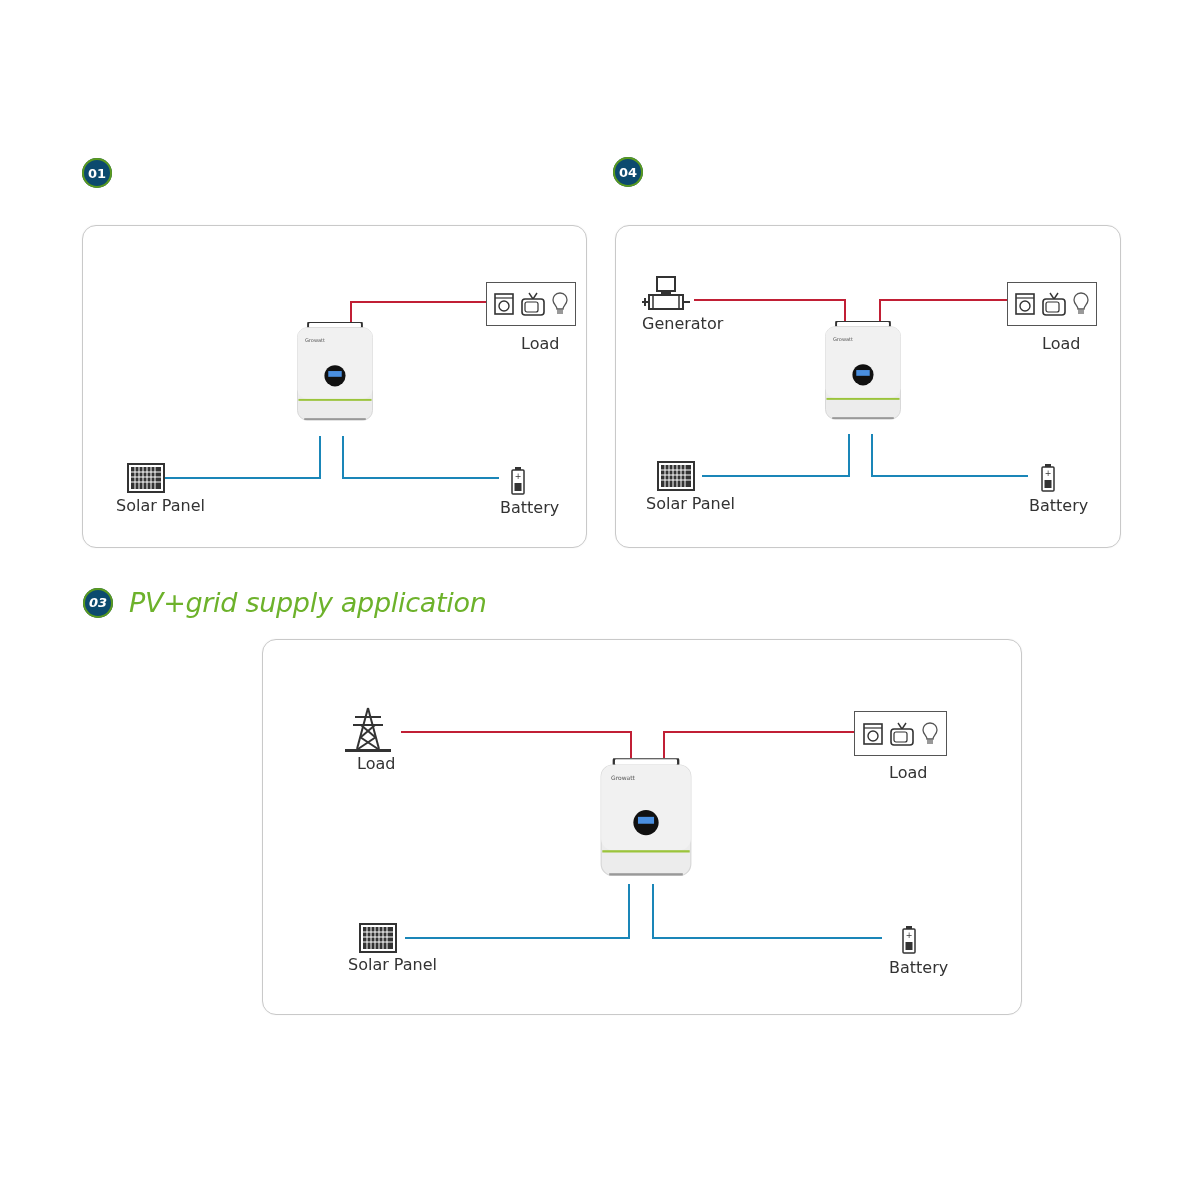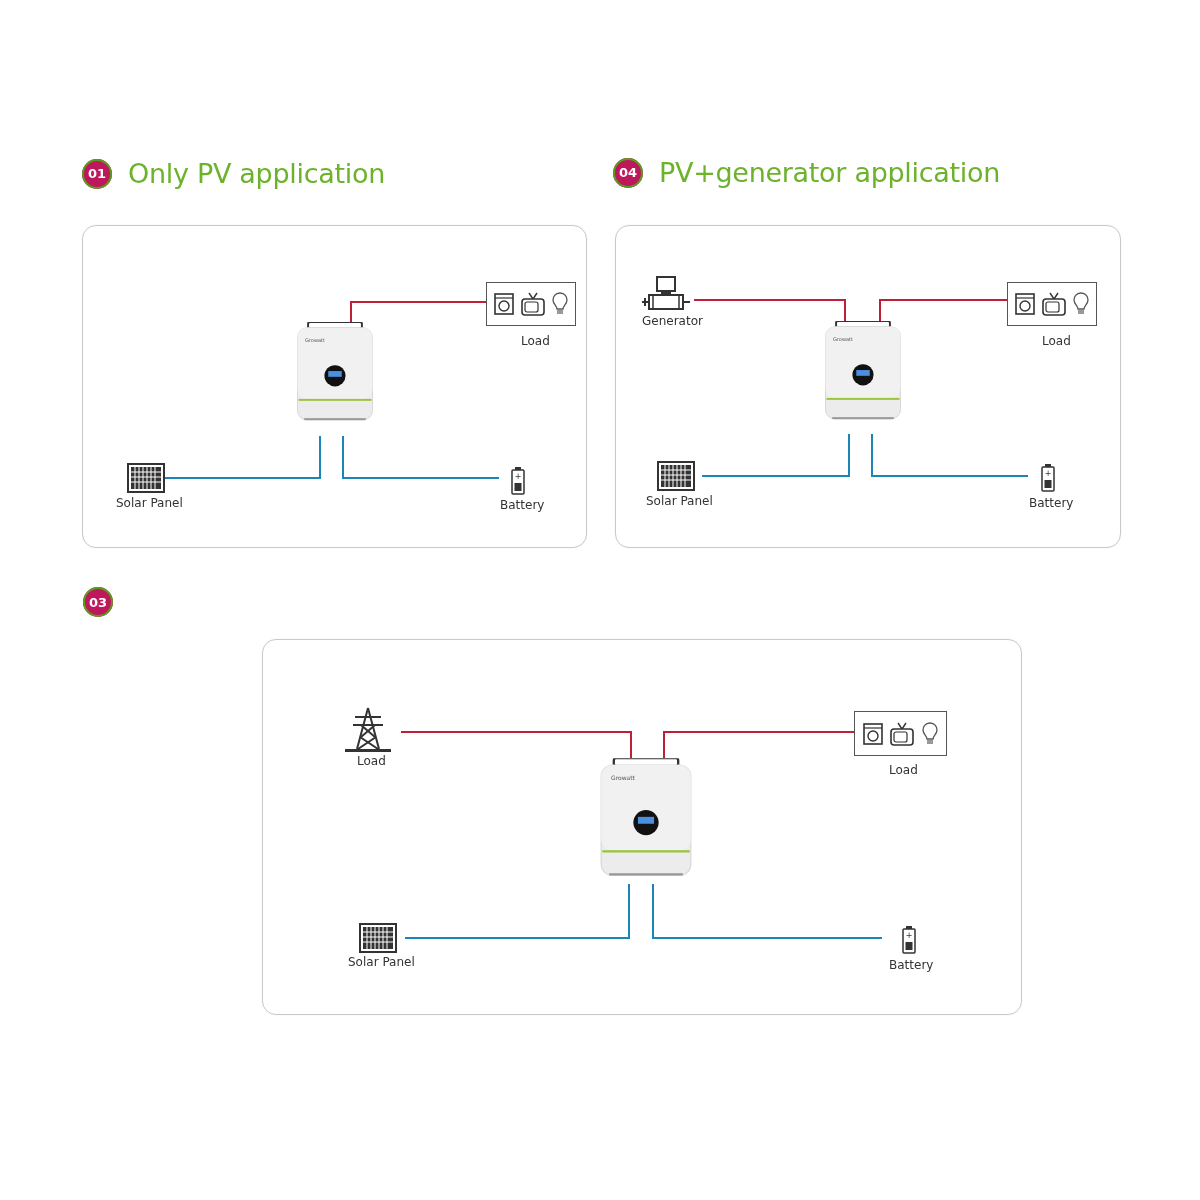"01" .badge { background: #be185d -> #0c4a6e }
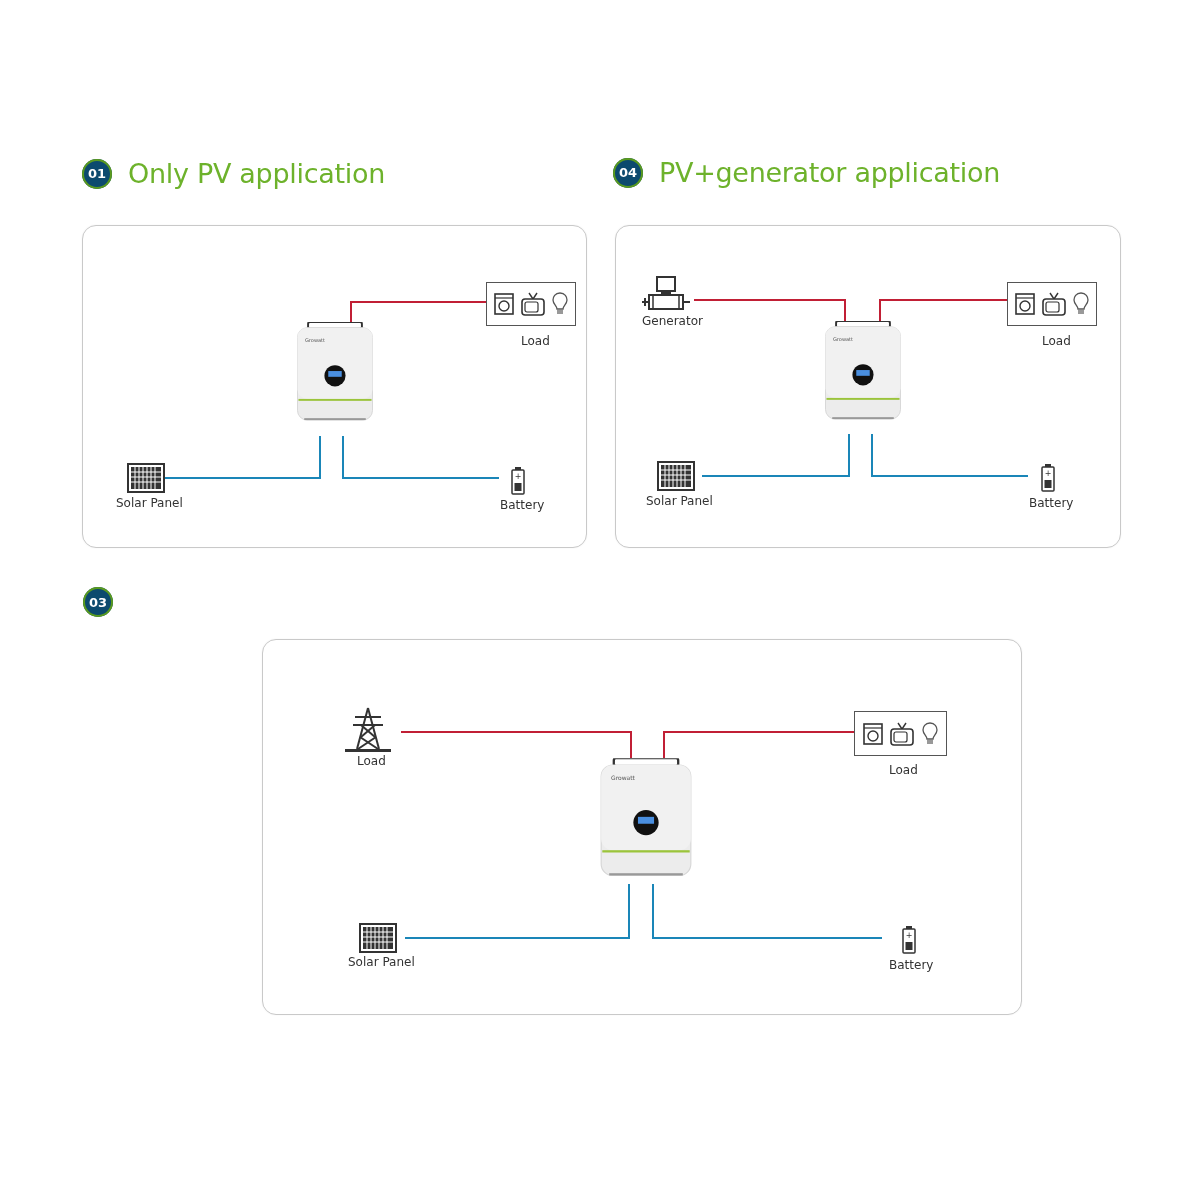"Only PV application" div.title-text { html: <div>Only PV application</div> -> none }
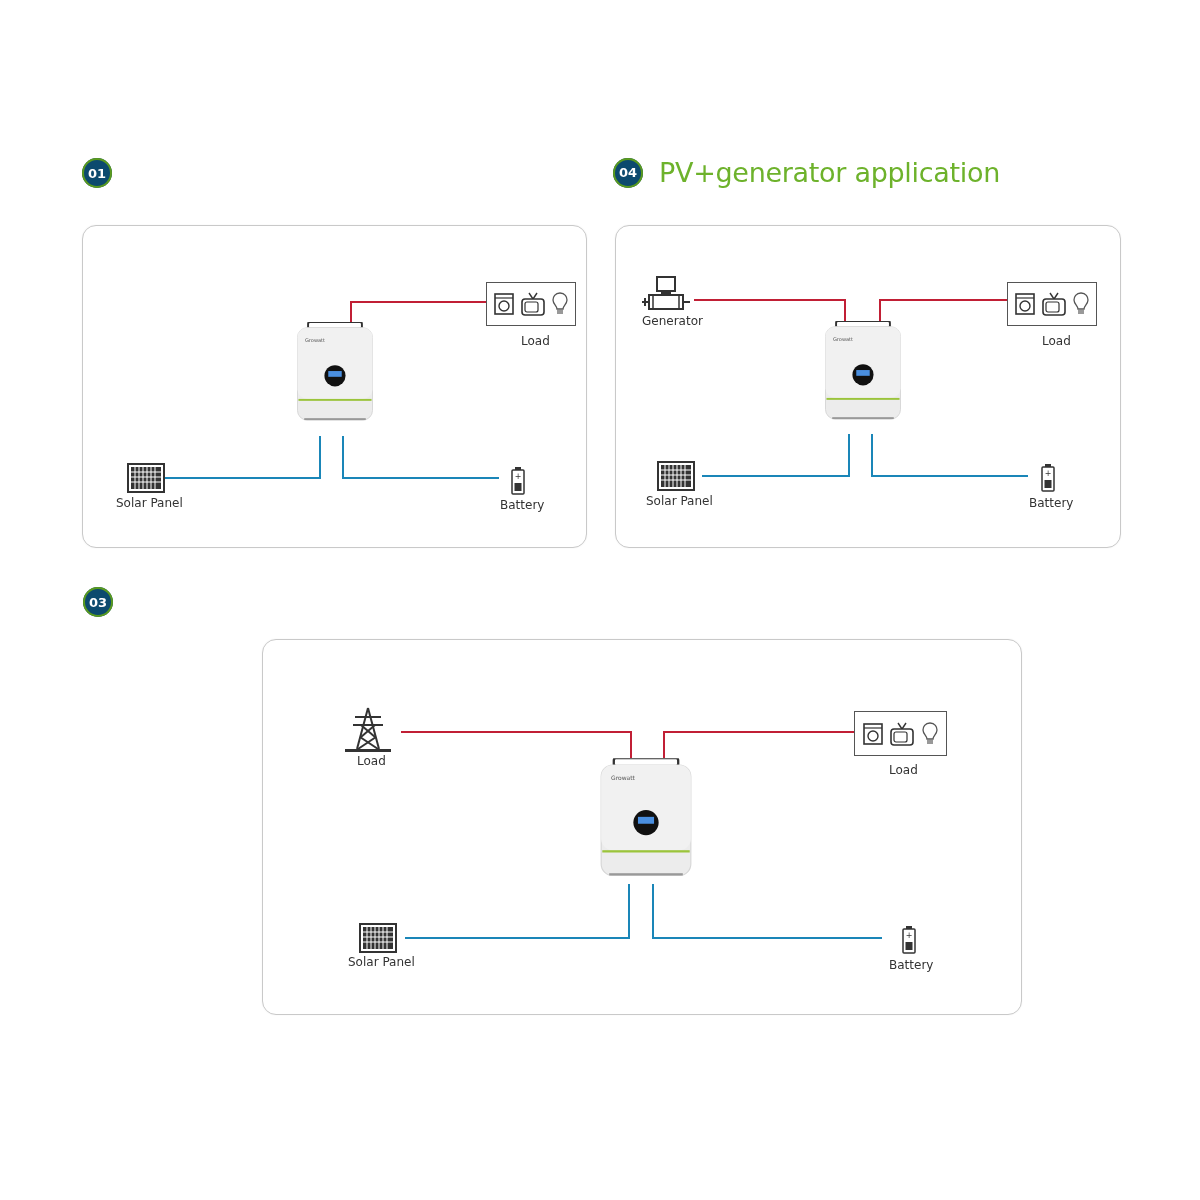"PV+generator application" div.title-text { html: <div>PV+generator application</div> -> none }
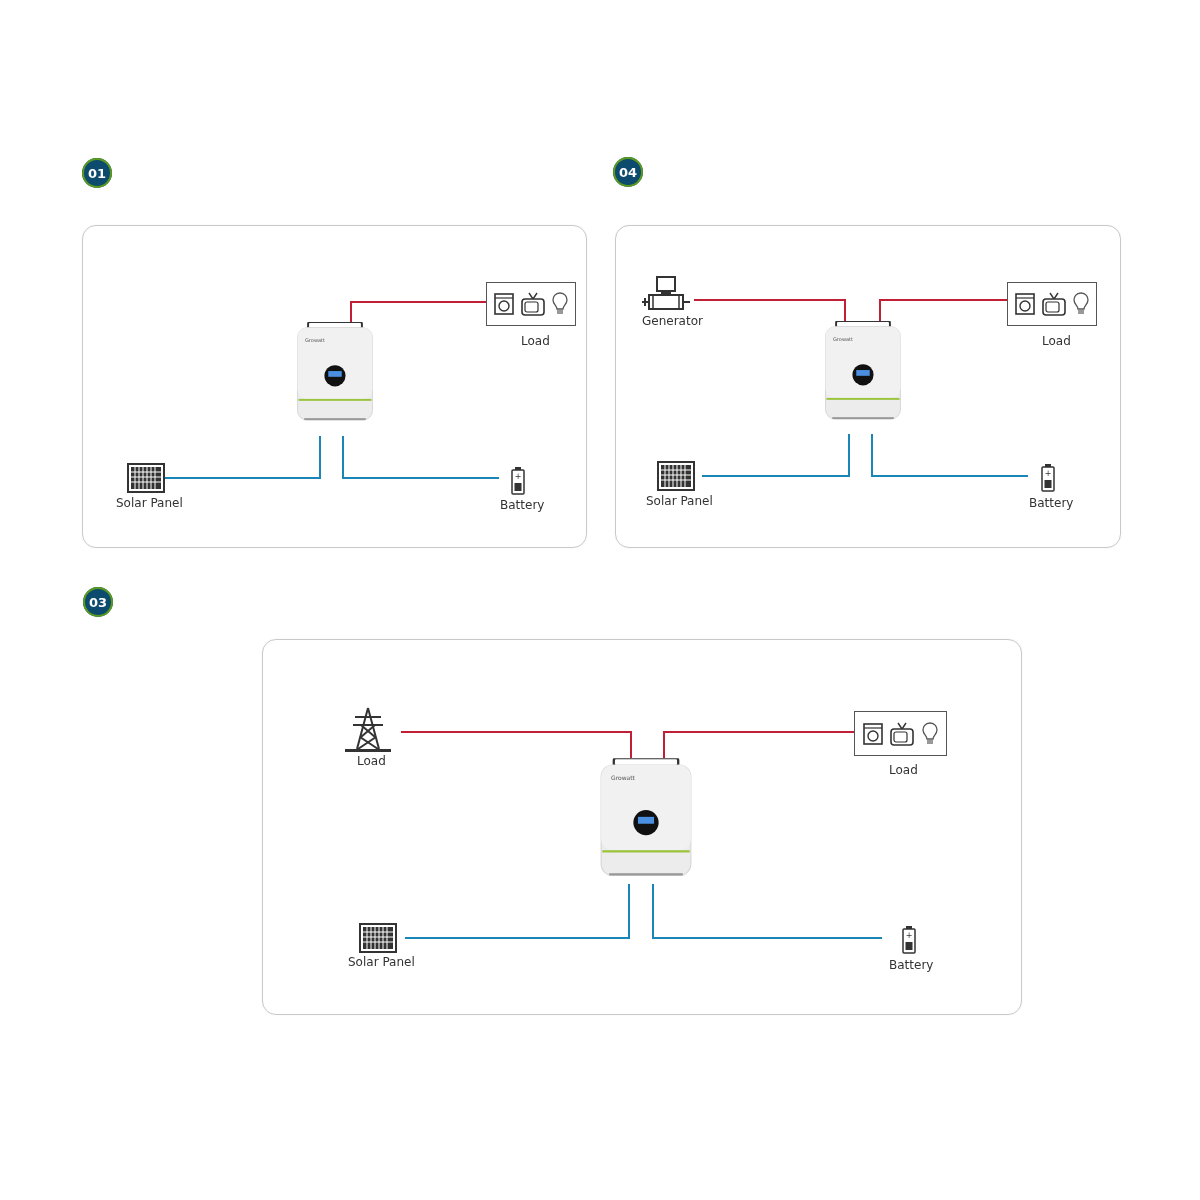"Generator" .lbl { font-size: 12px -> 16px }
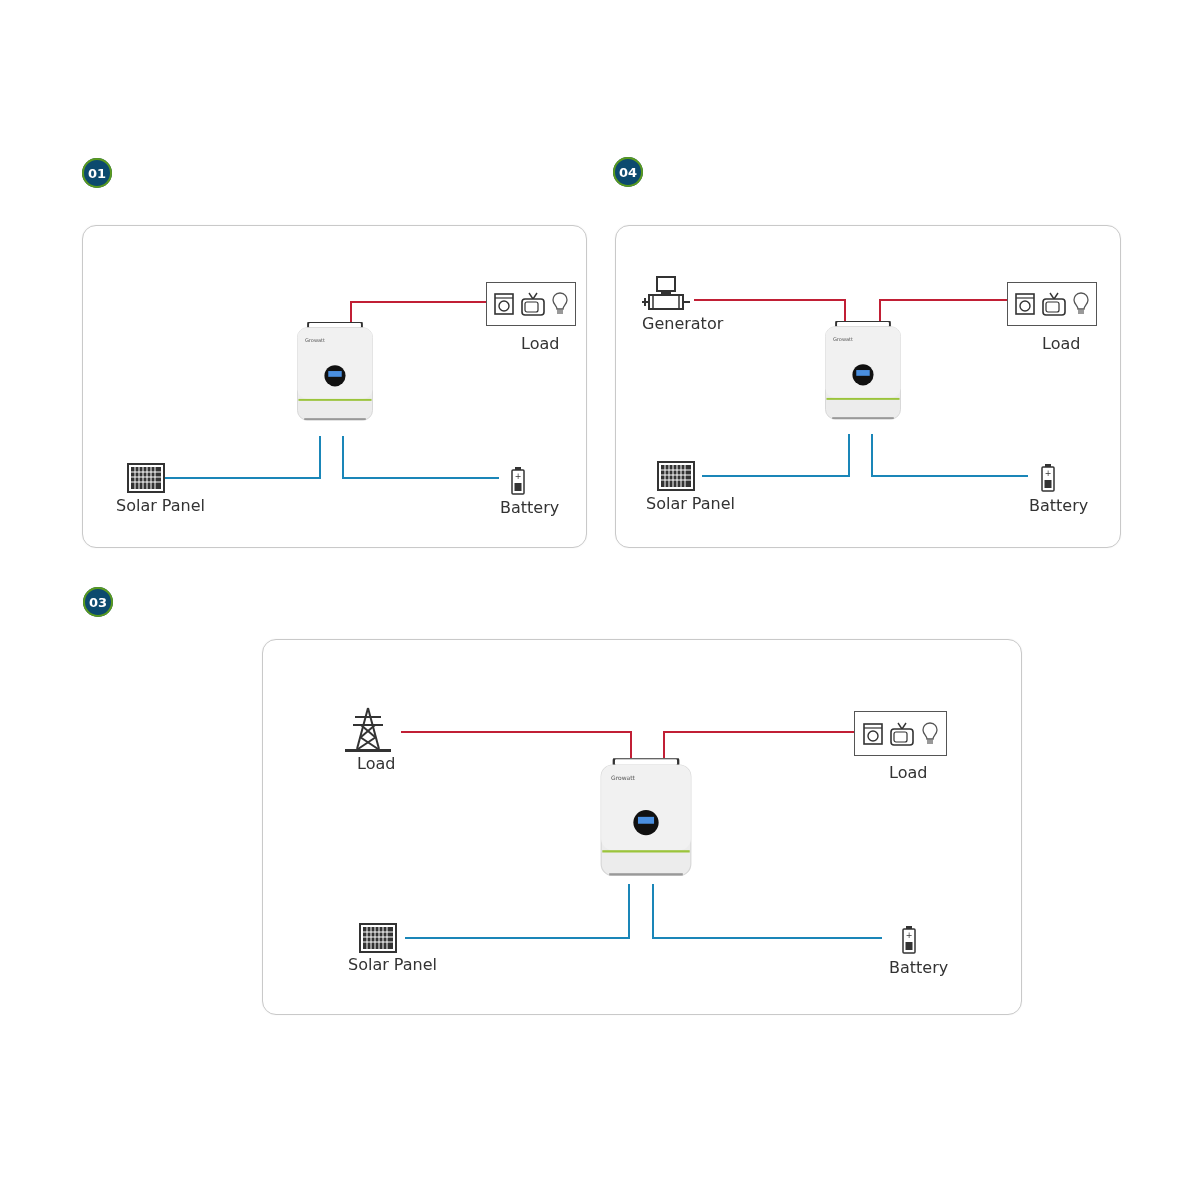"03" div.section-title { font-style: none -> italic }
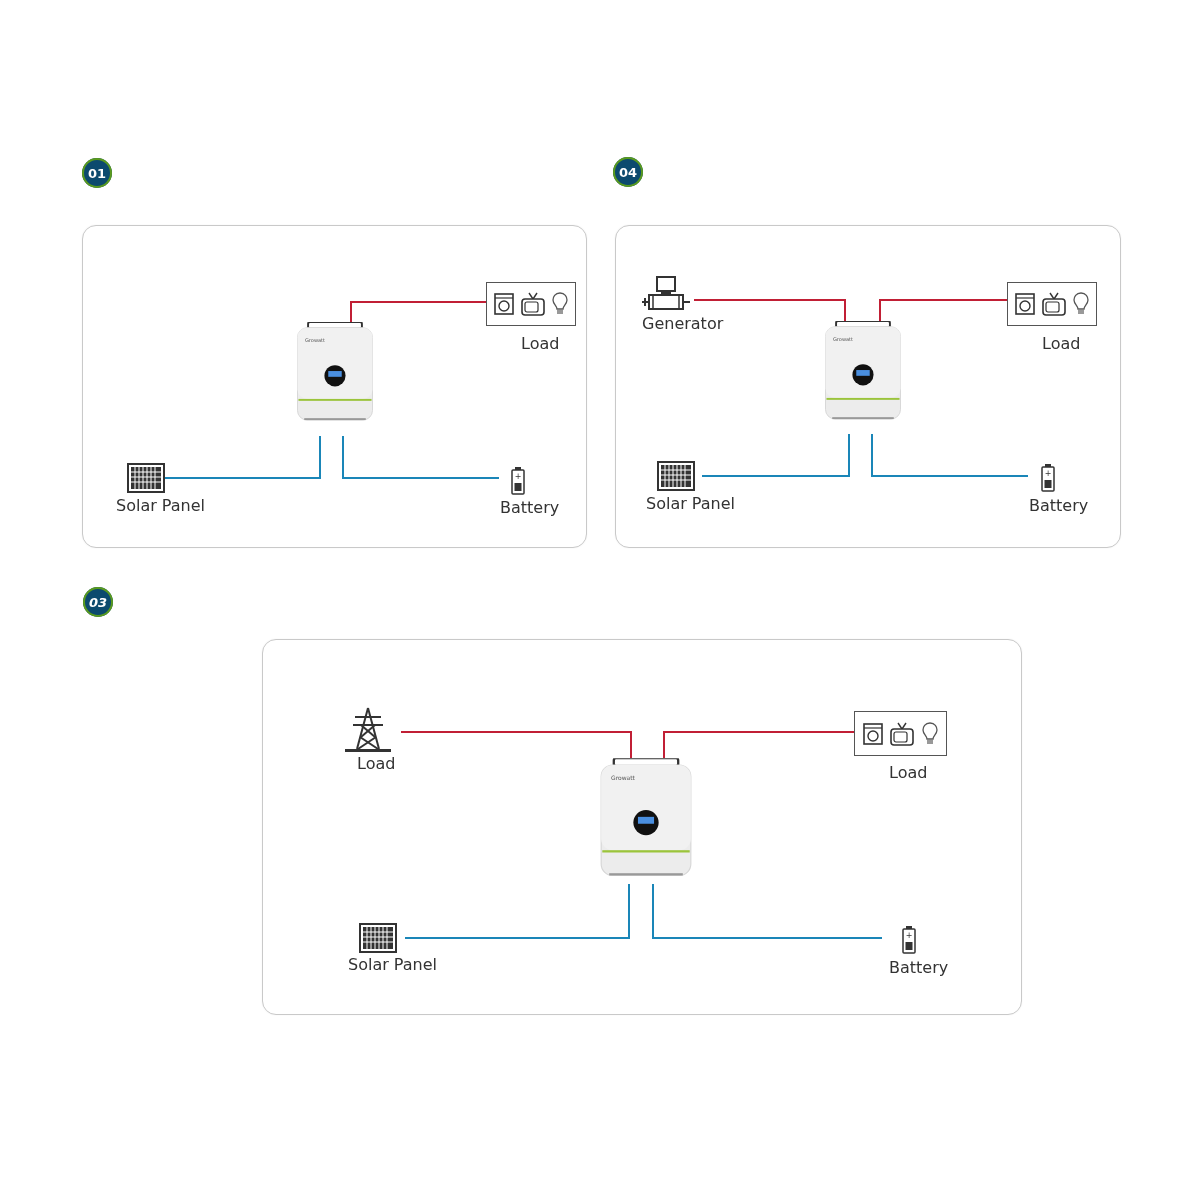"PV+grid supply application" div.title-text { html: none -> <div>PV+grid supply application</div> }
